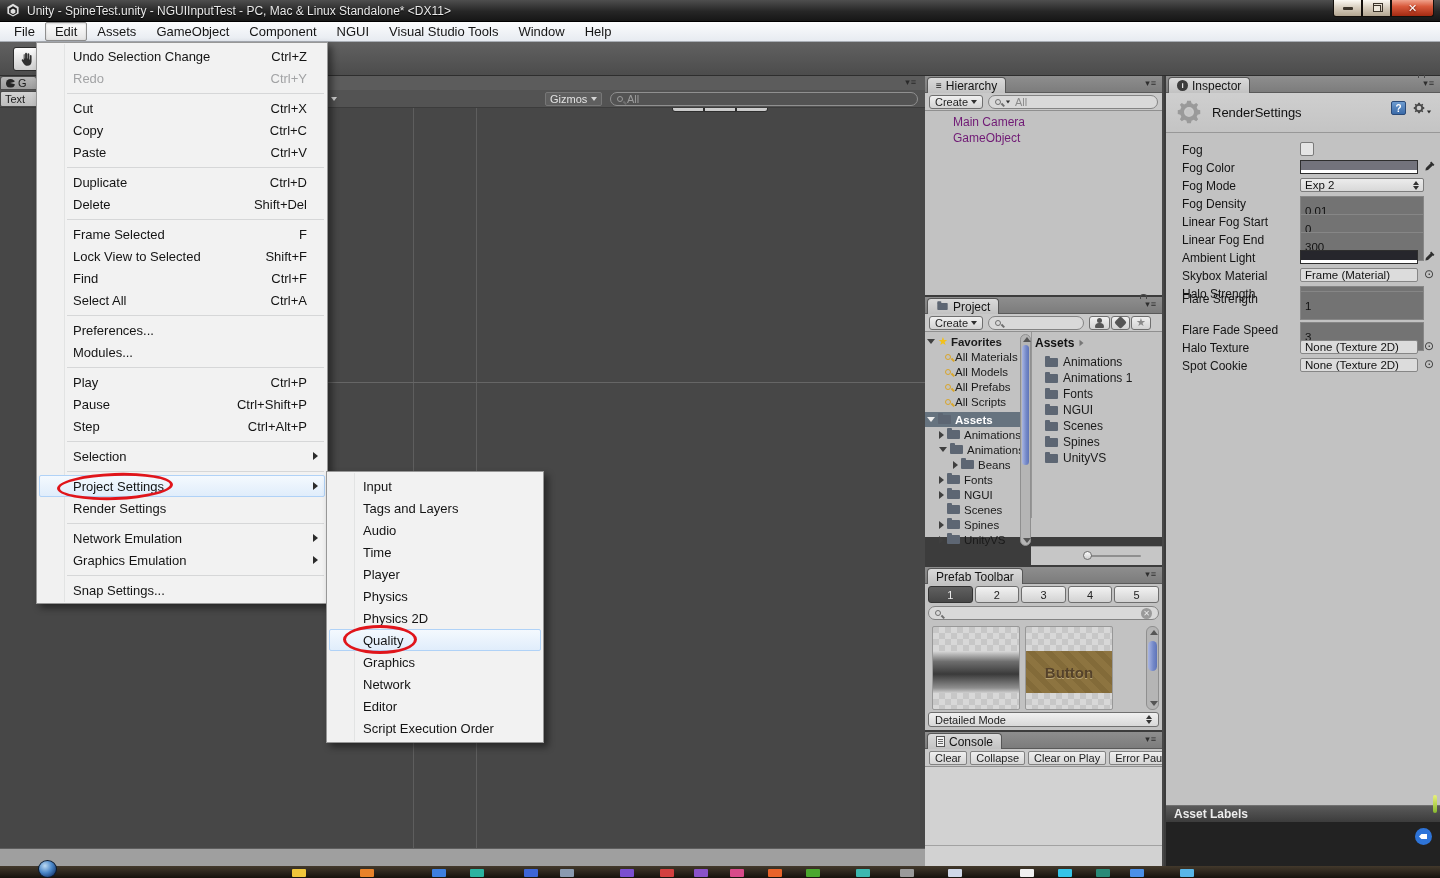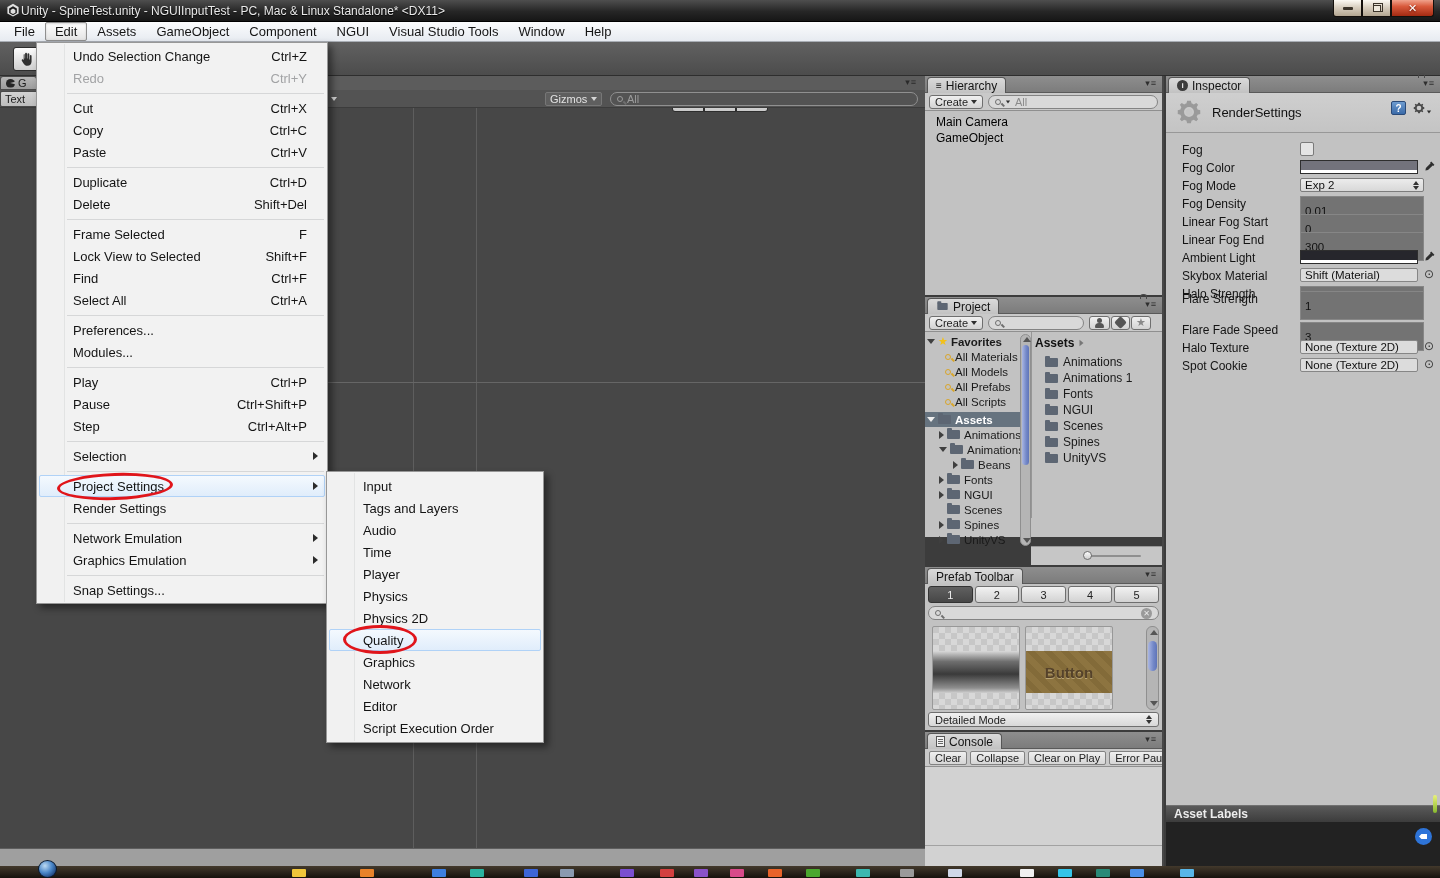"Unity - SpineTest.unity - NGUIInputTest" .titlebar .ttl { margin-left: 0 -> 6px }
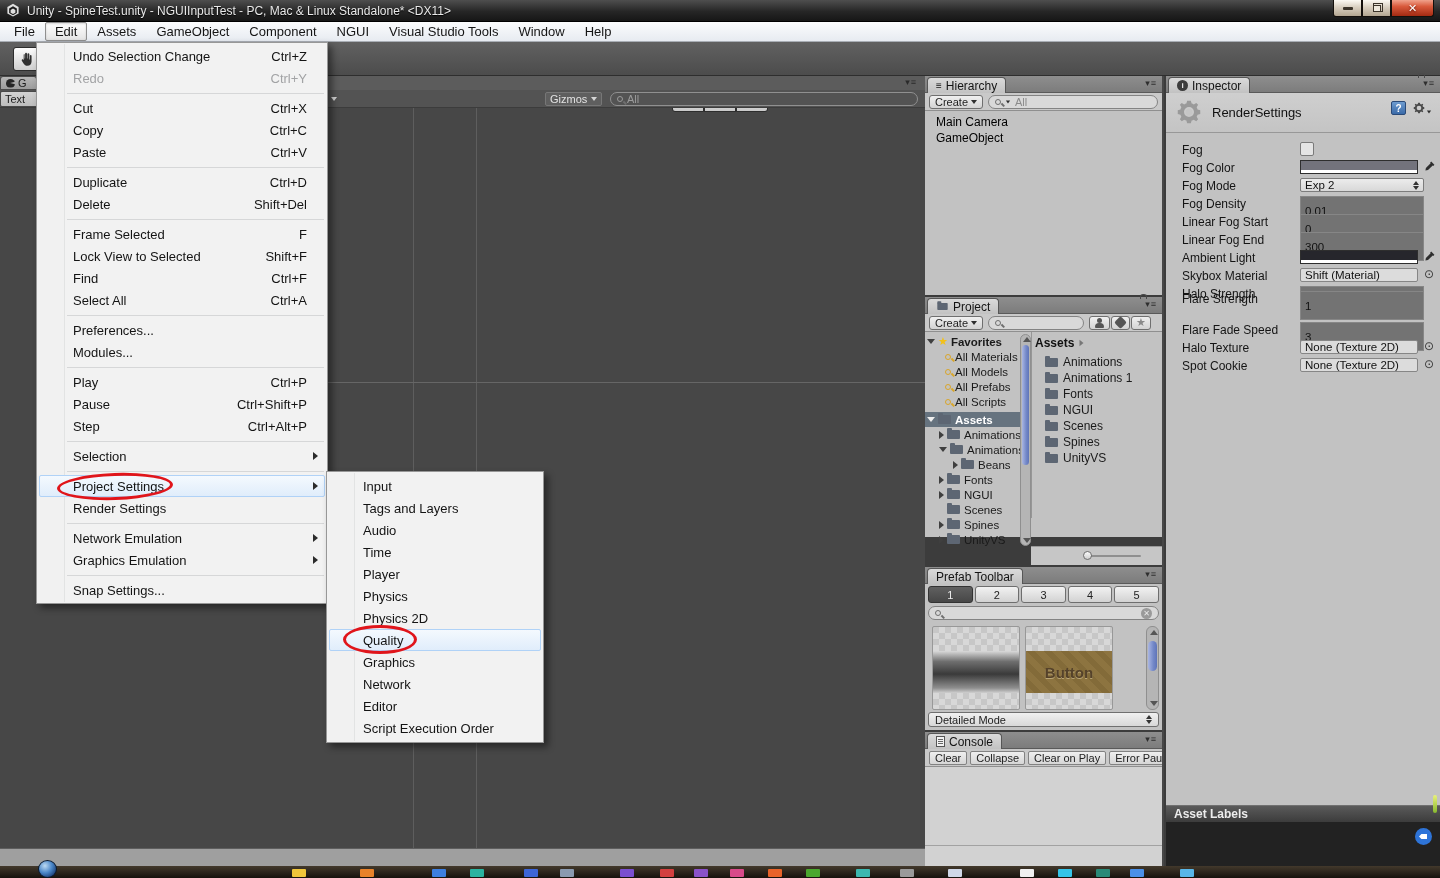"Main Camera" .hrow { color: #000000 -> #701a75; padding-left: 11px -> 28px }
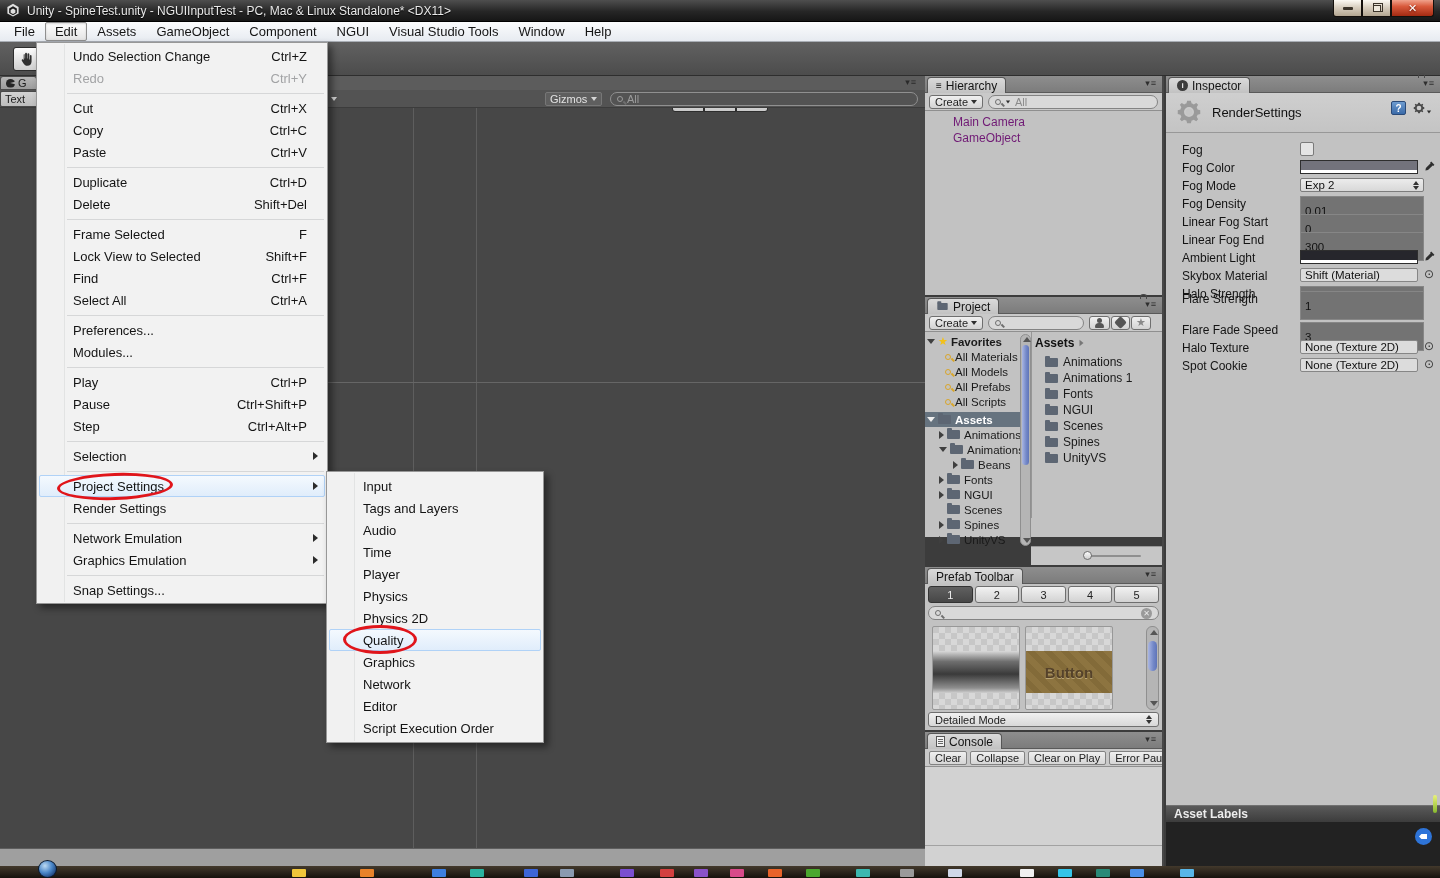"Shift (Material)" span { text: Shift -> Frame }
